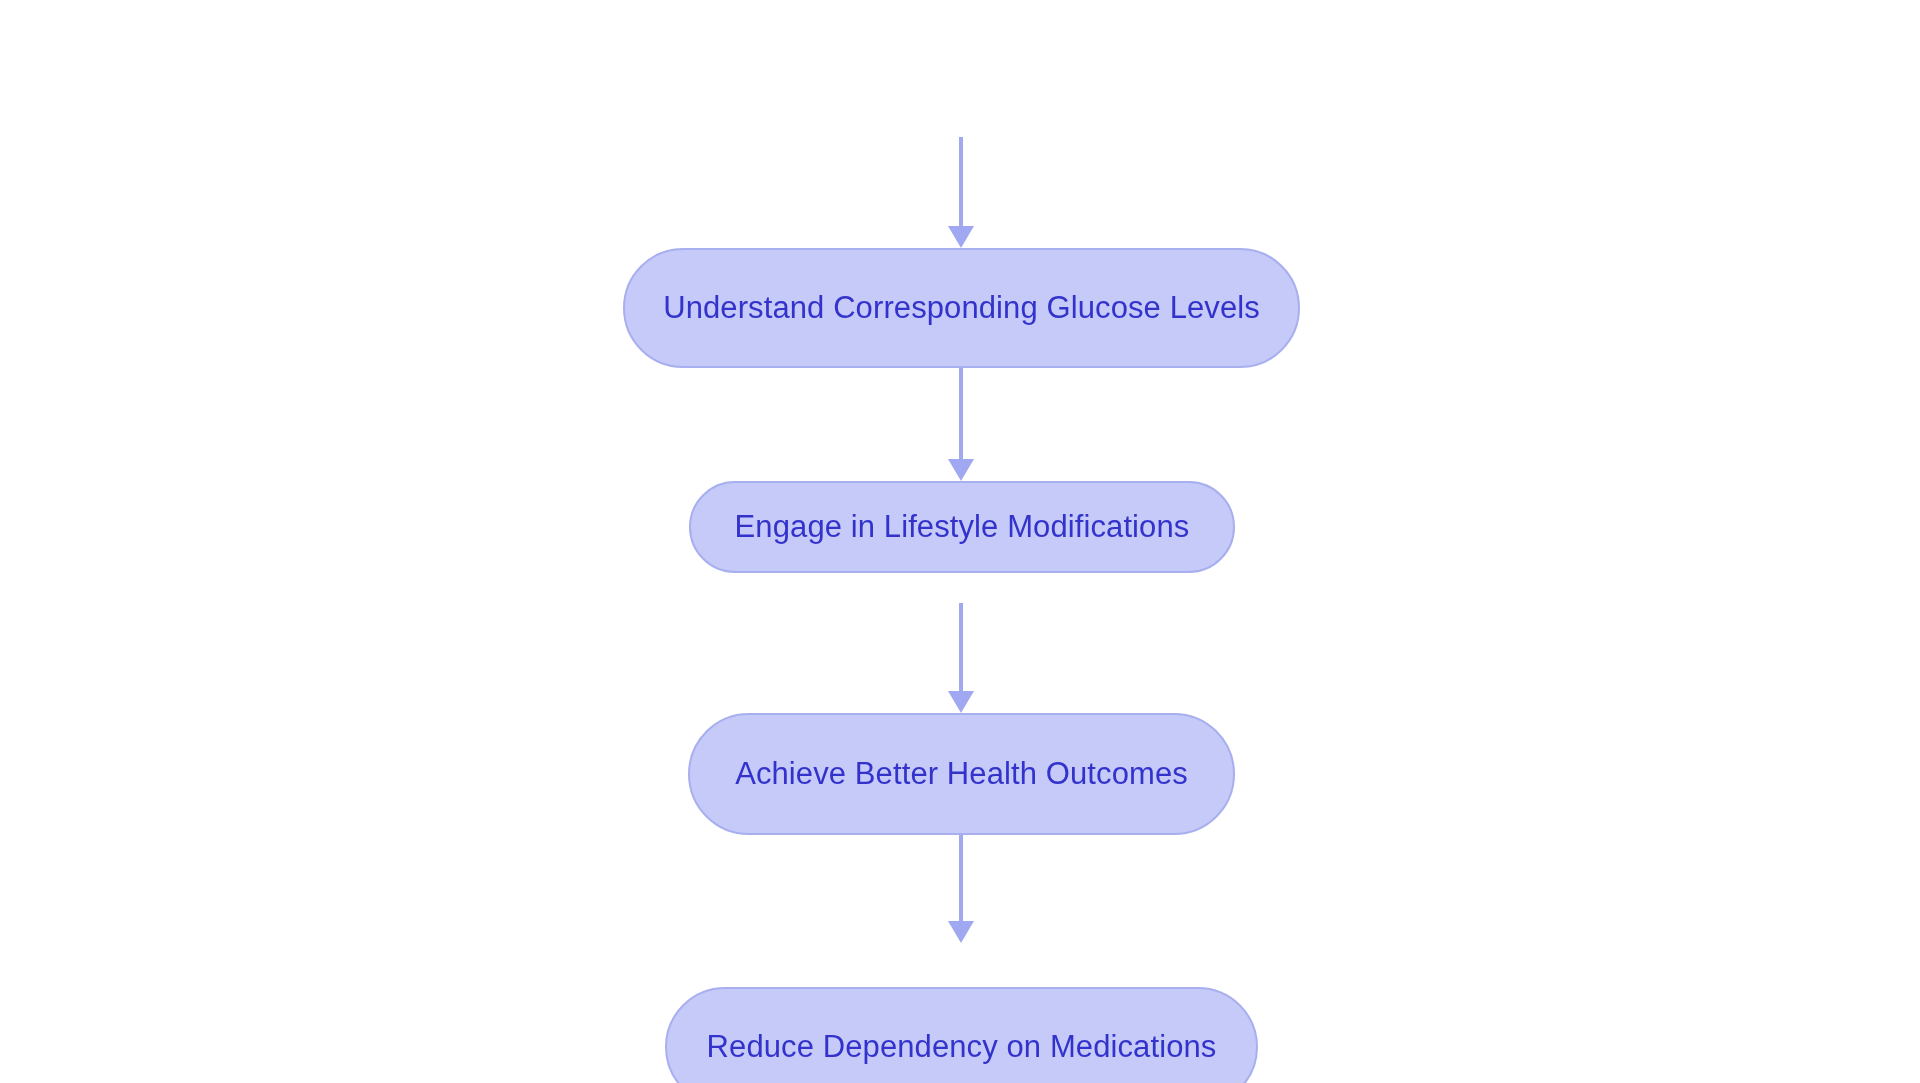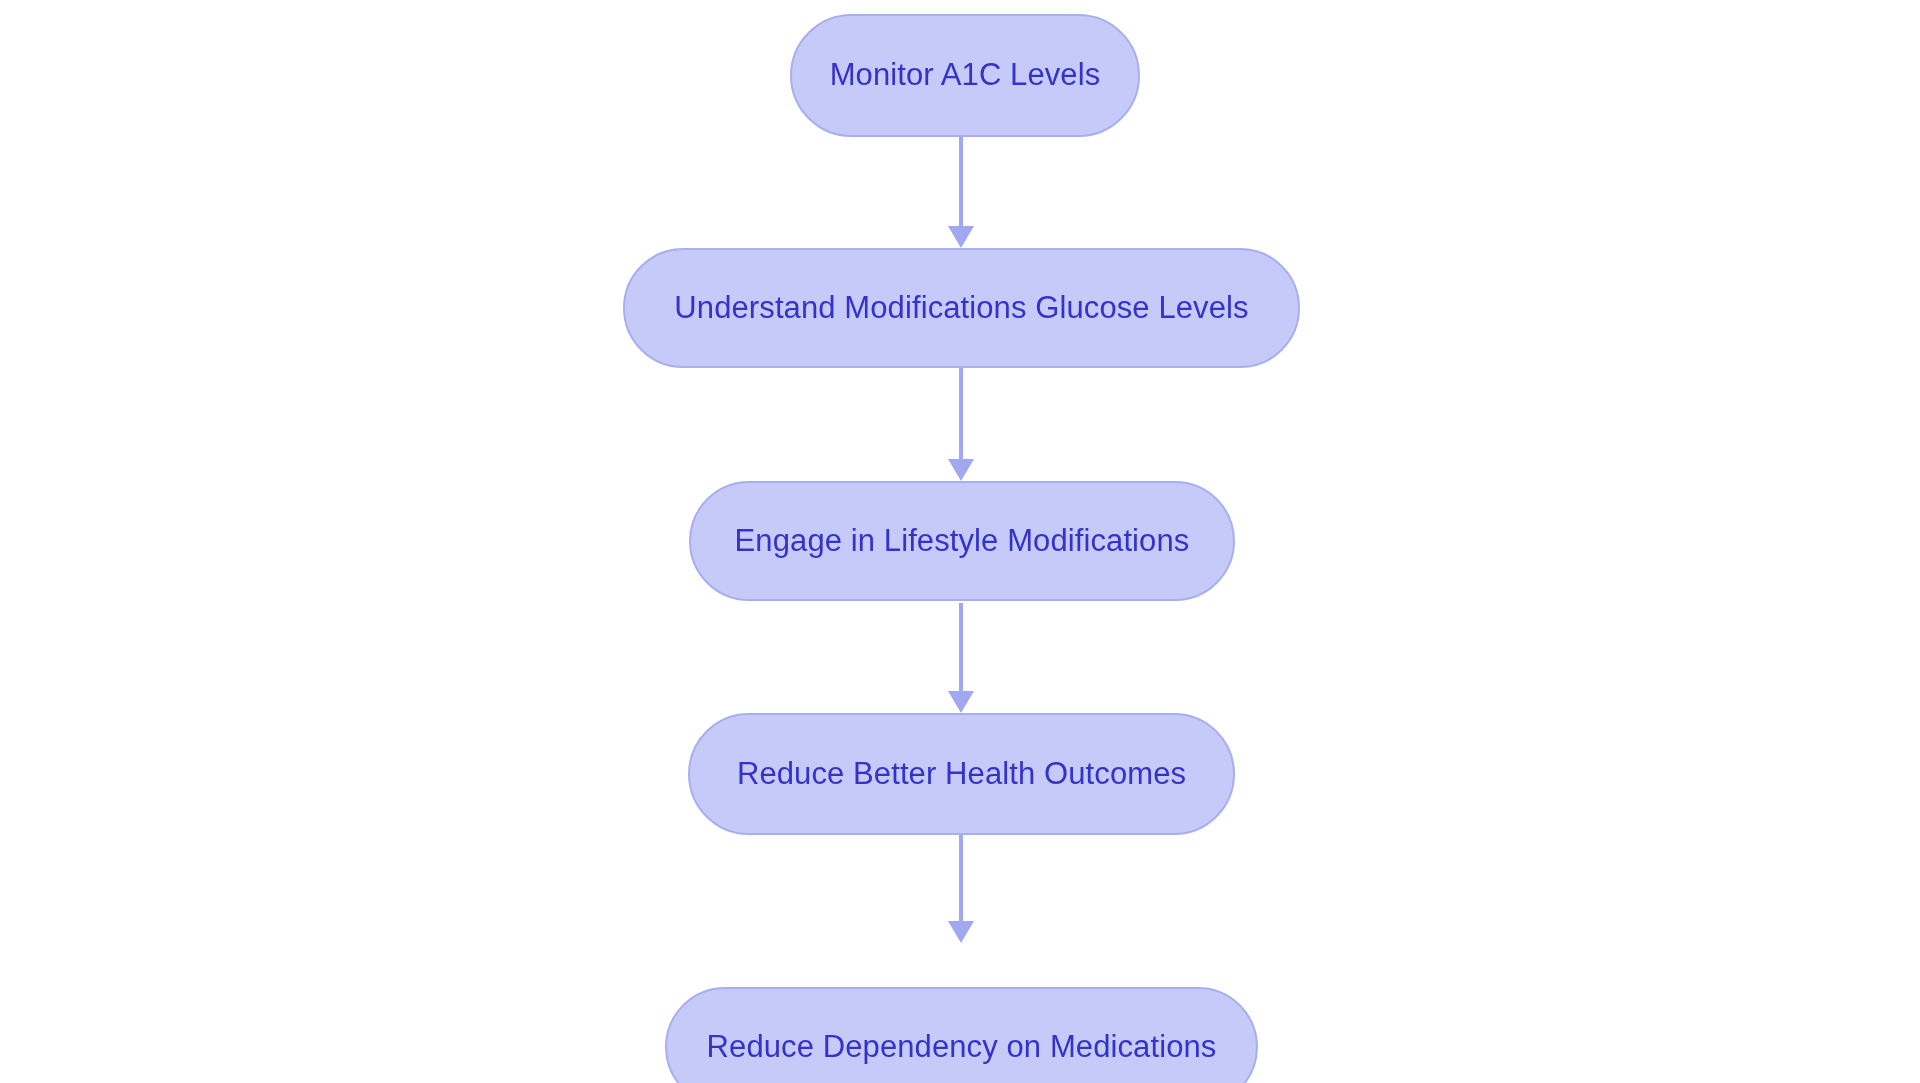"Monitor A1C Levels" div.node { html: <div> <span>Monitor A1C Levels</span> </div> -> none }
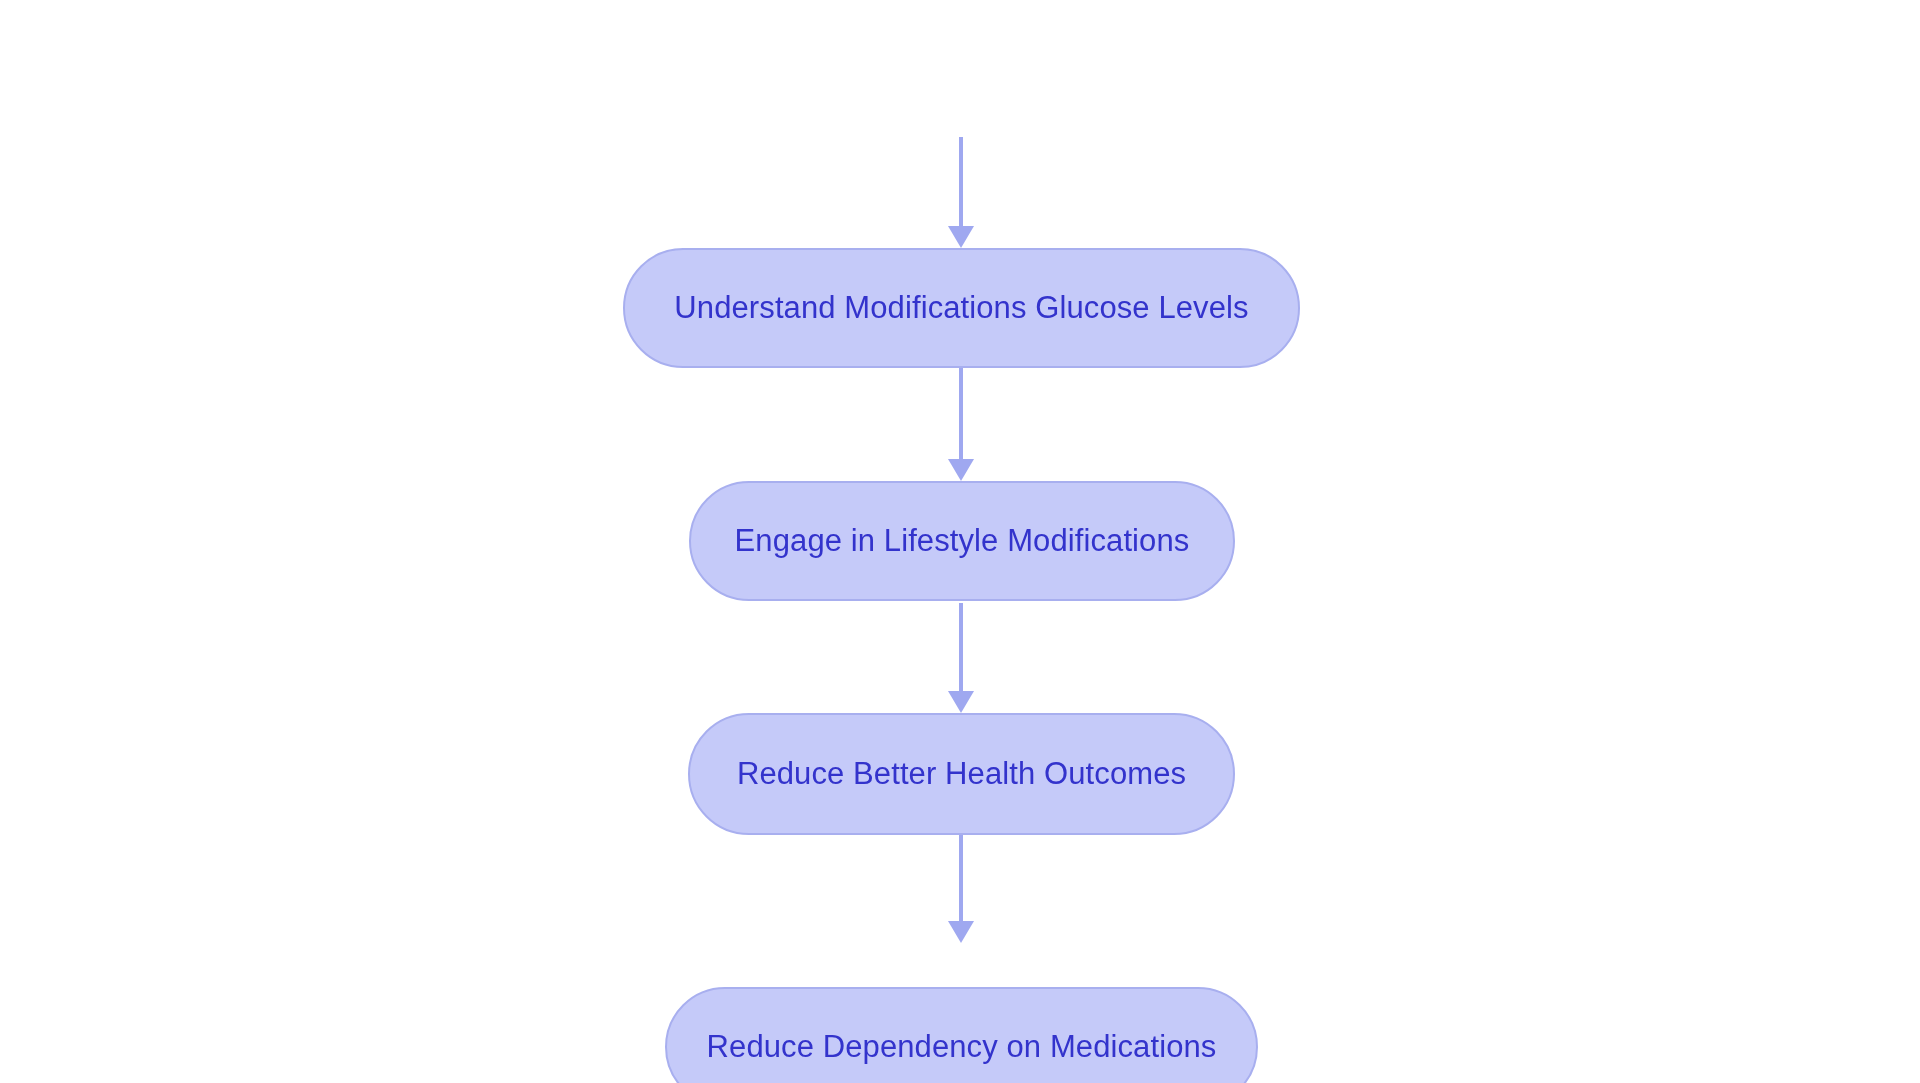"Understand Modifications Glucose Levels" span.node-label { text: Modifications -> Corresponding }
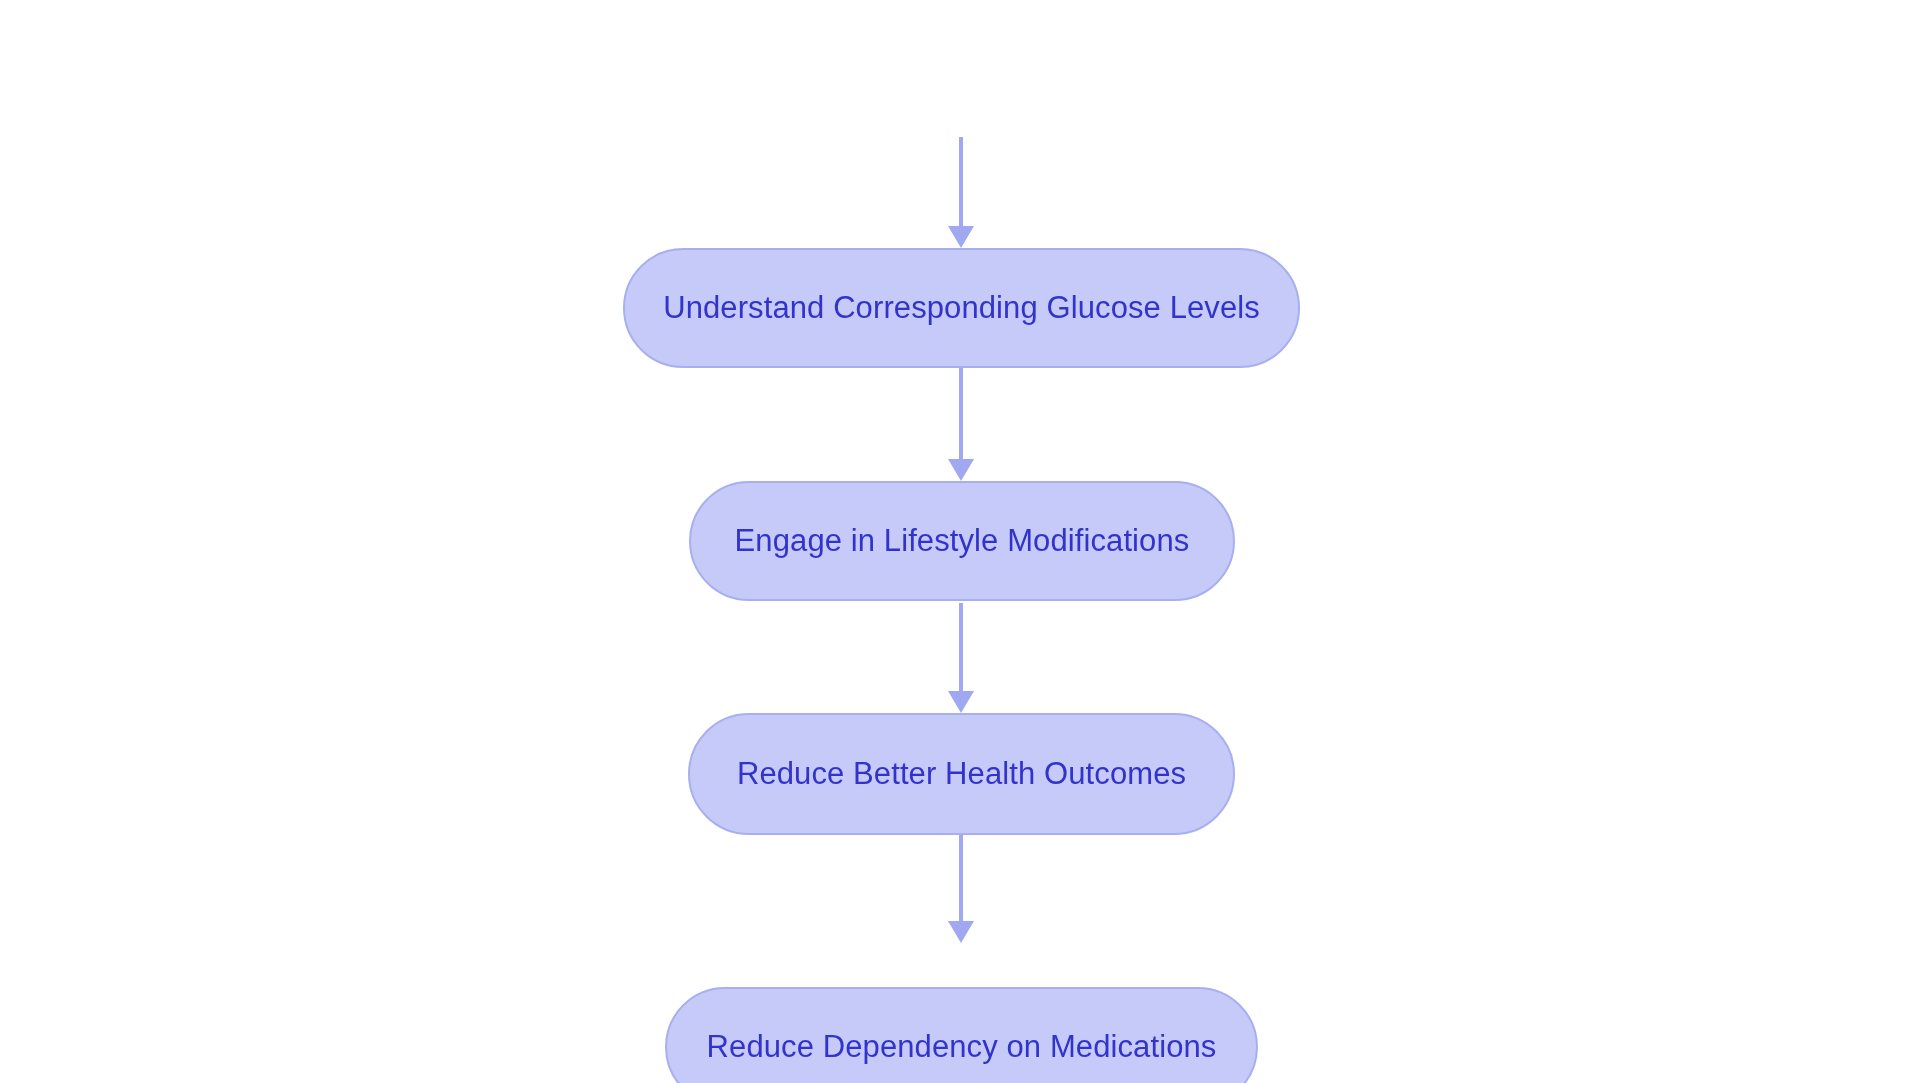"Engage in Lifestyle Modifications" .node-3 { height: 120px -> 92px }
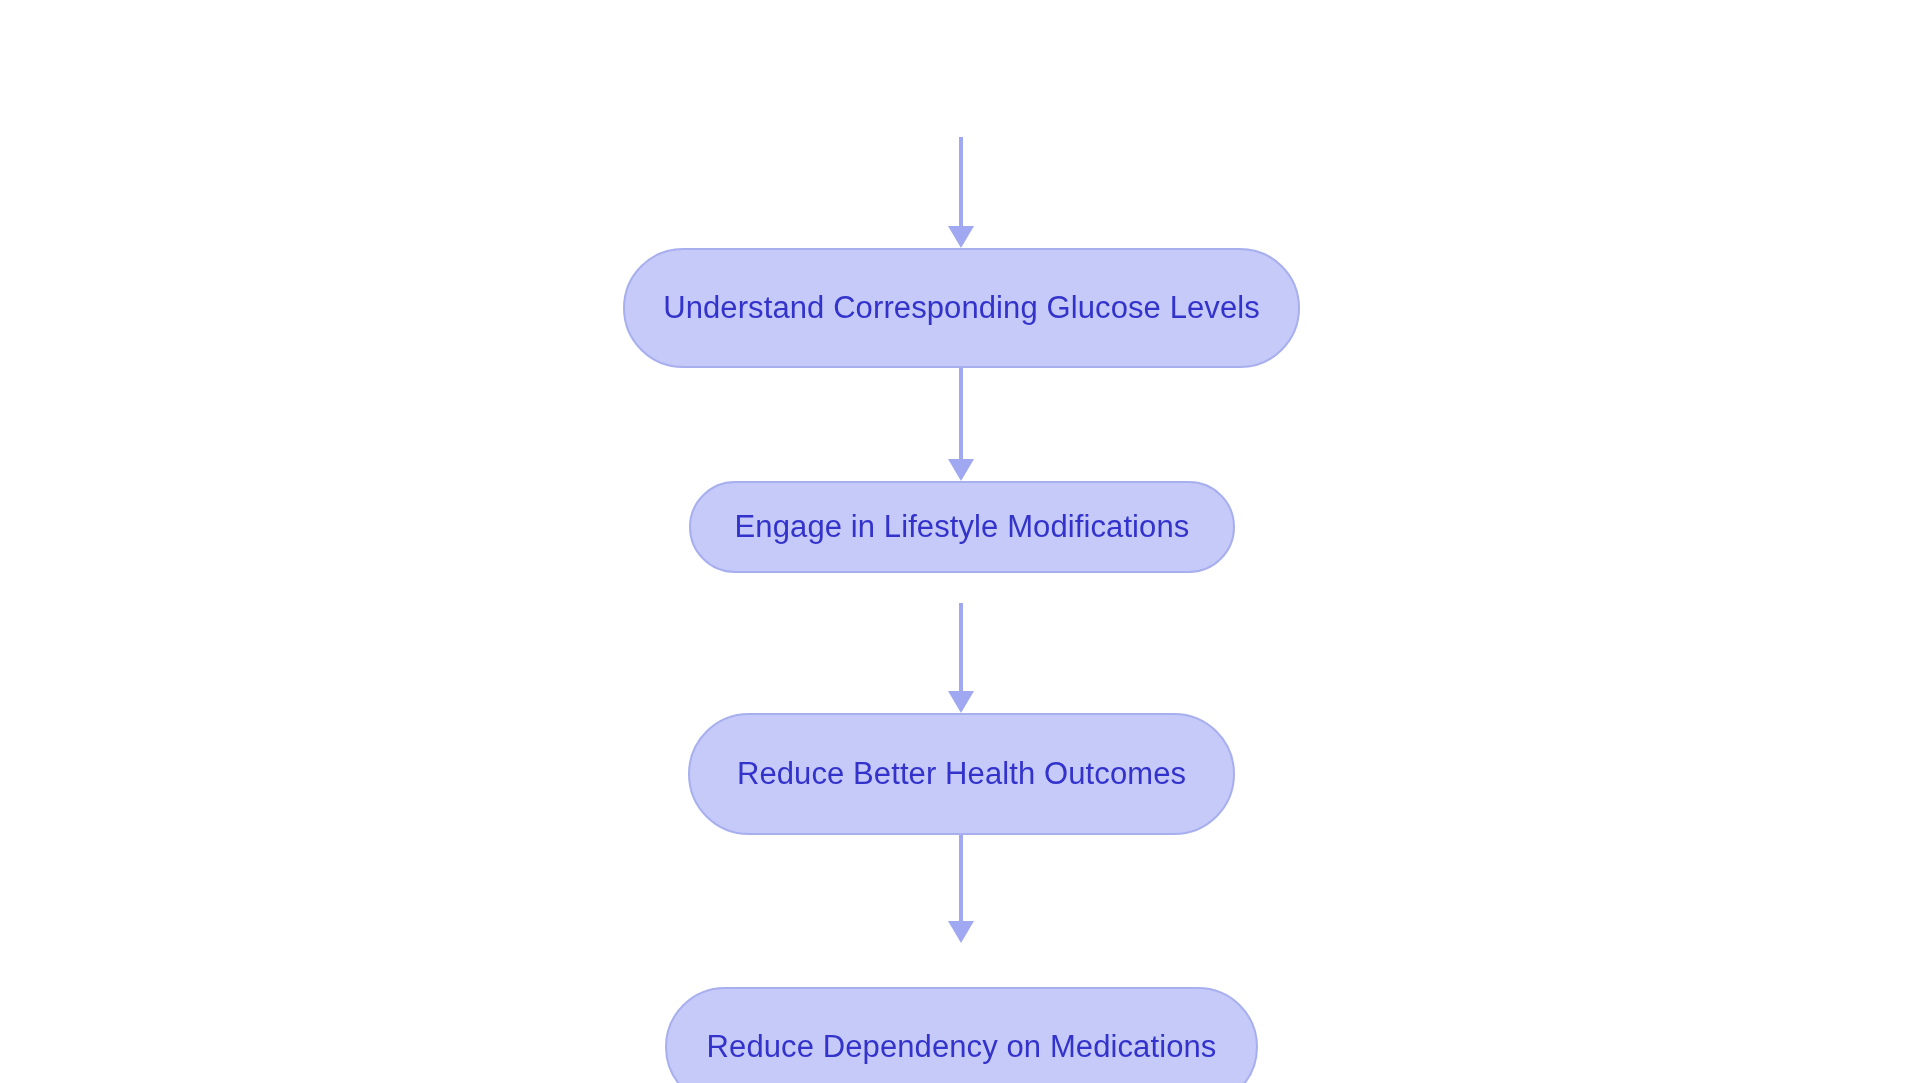"Reduce Better Health Outcomes" span.node-label { text: Reduce -> Achieve }
